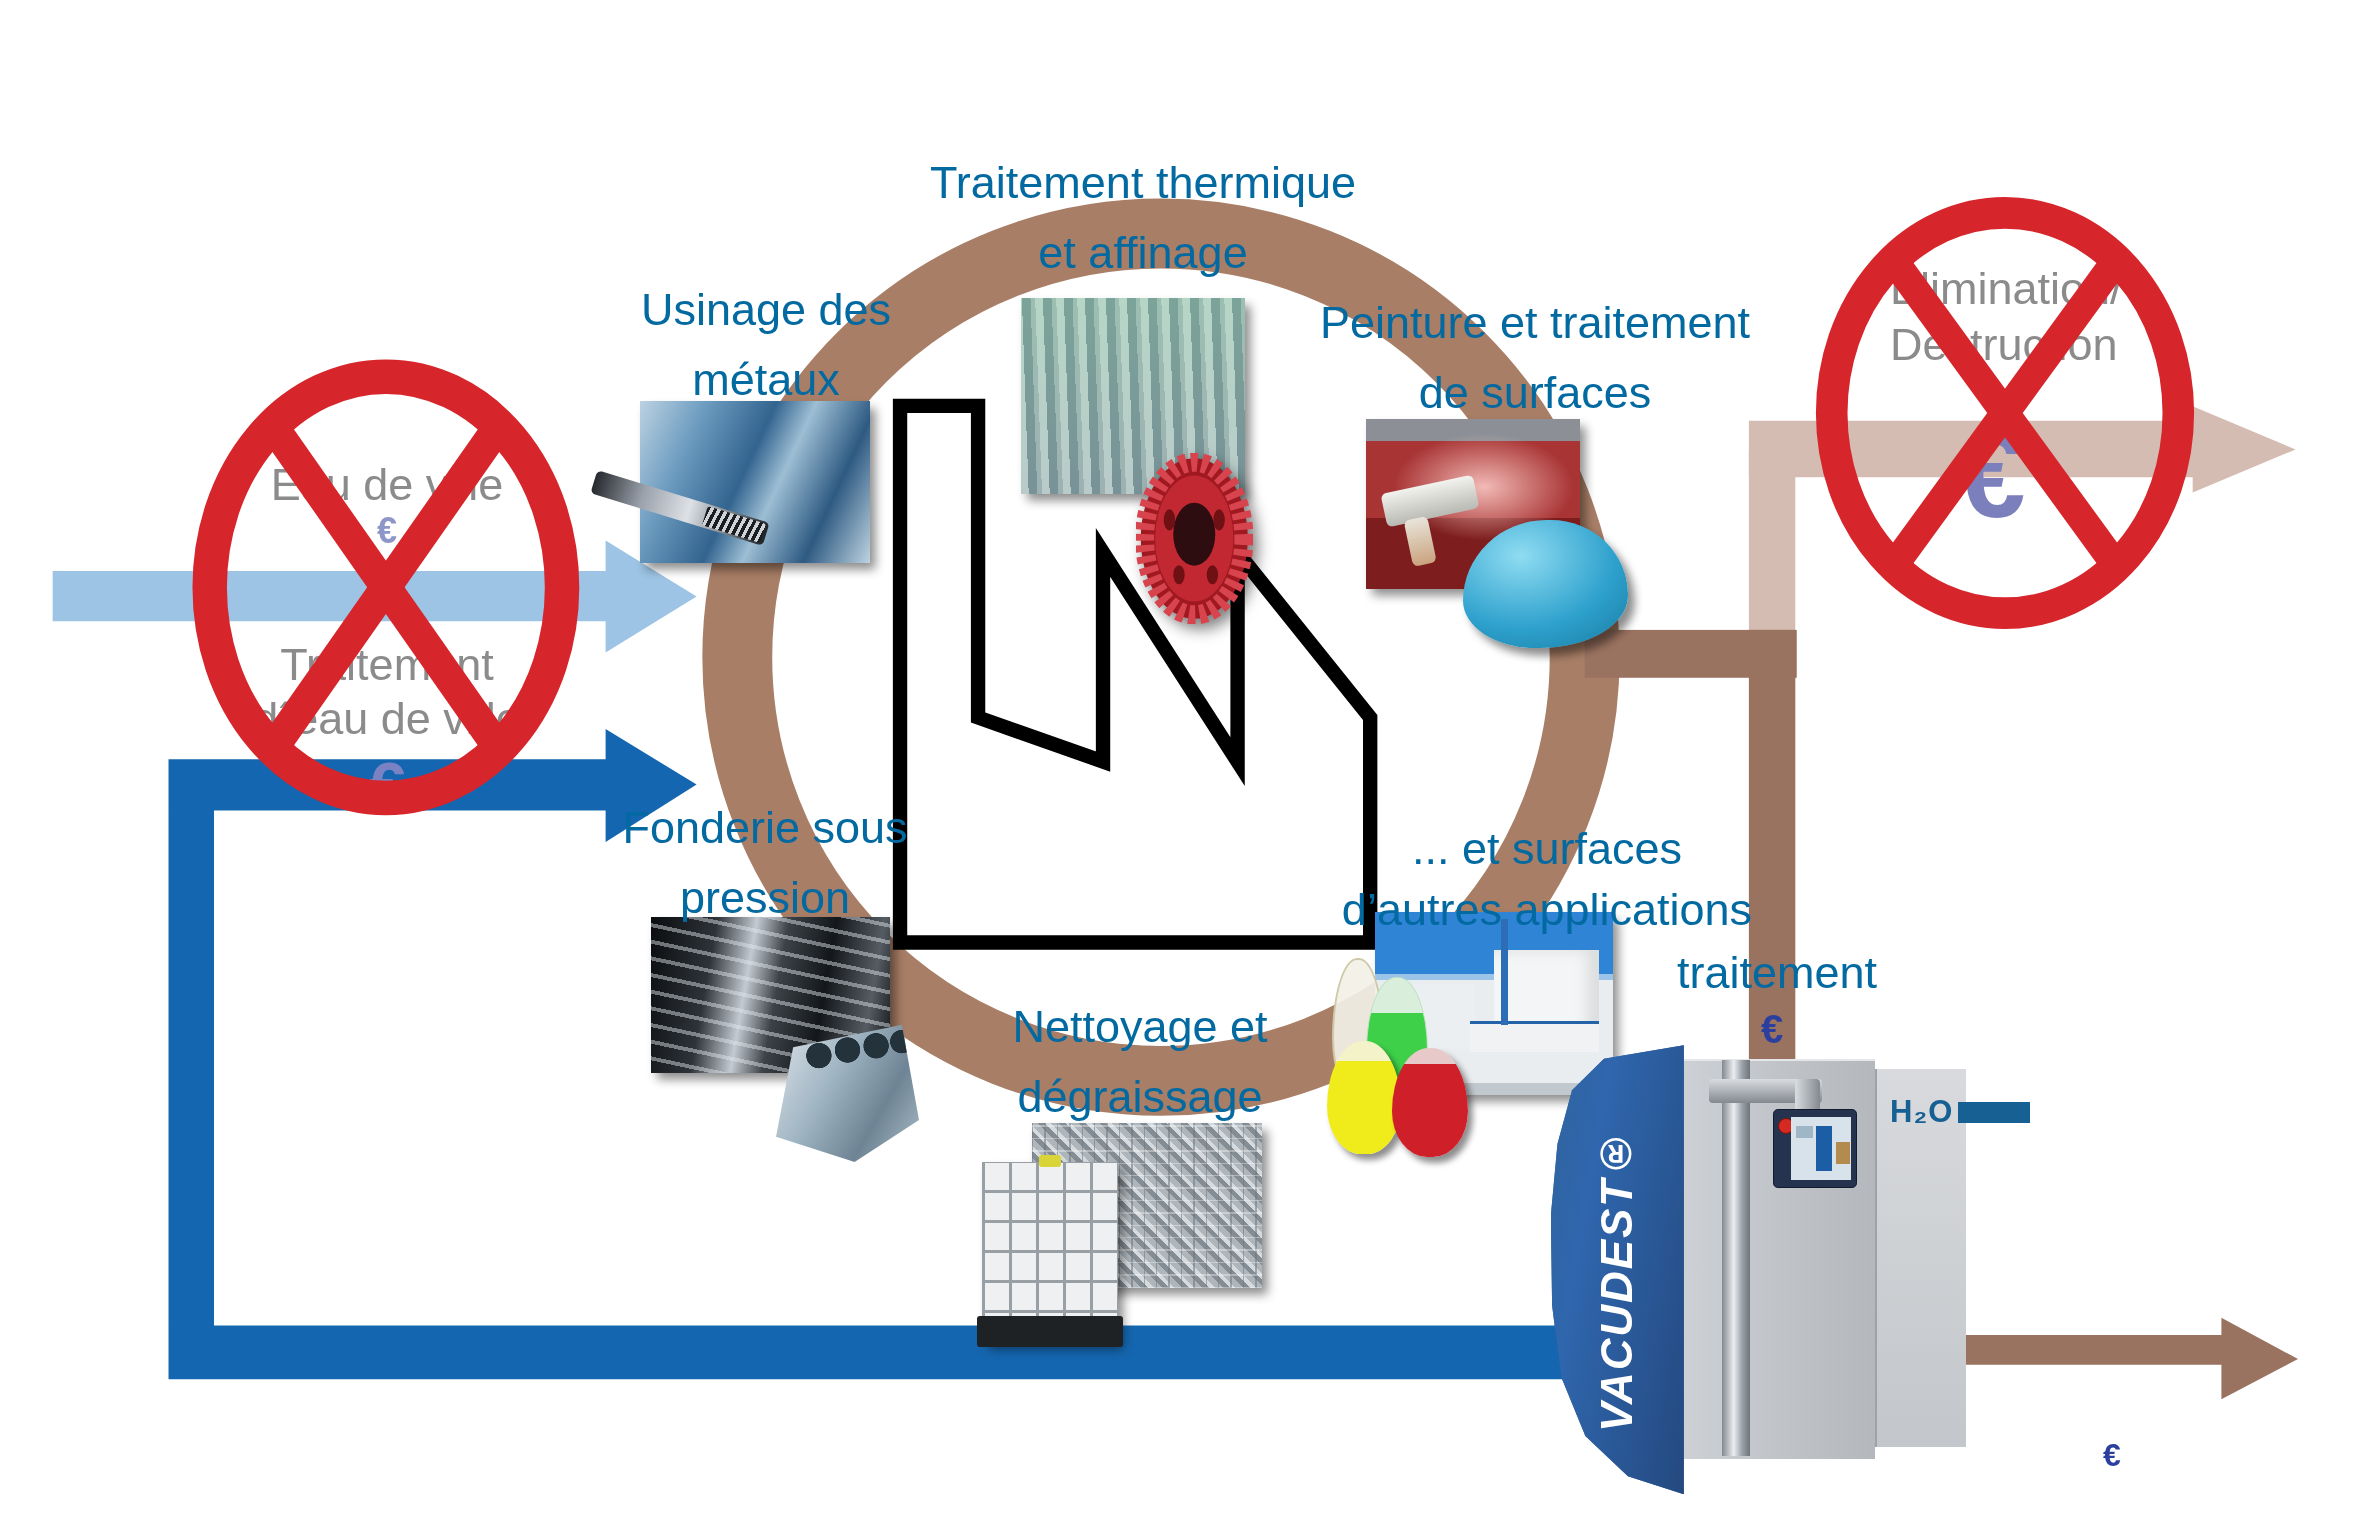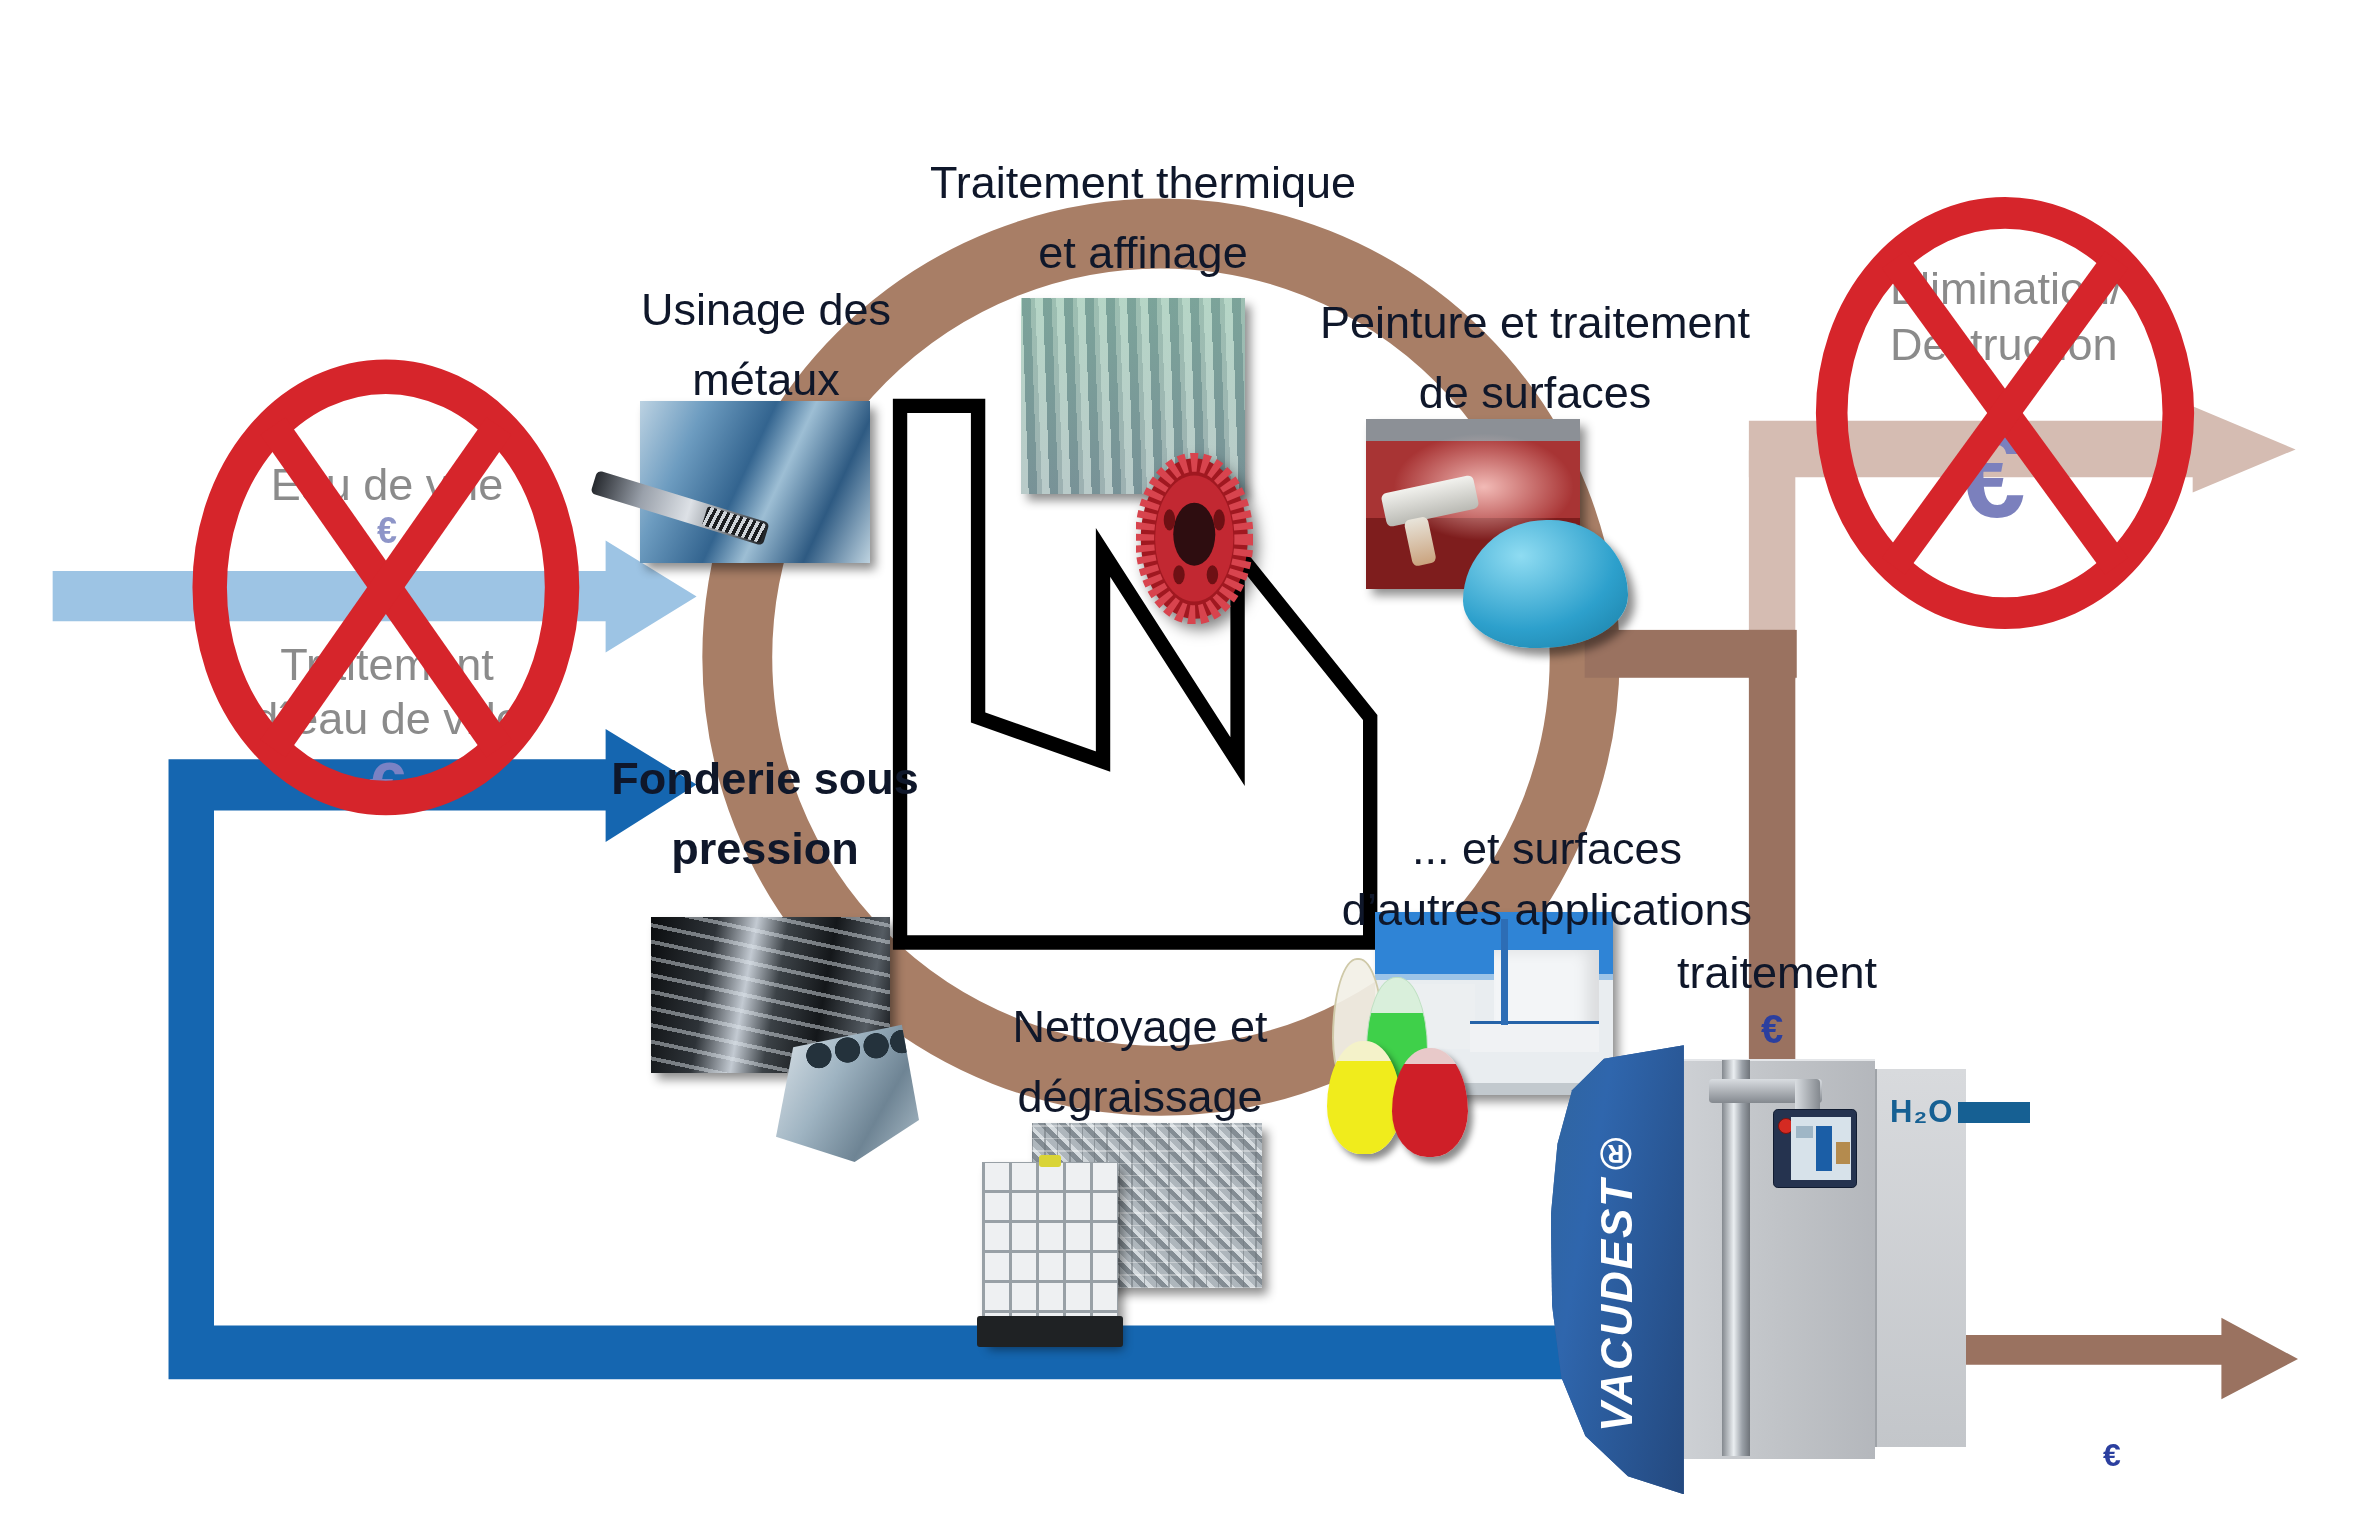"Traitement thermique" .lbl { color: #0f172a -> #0369a1 }
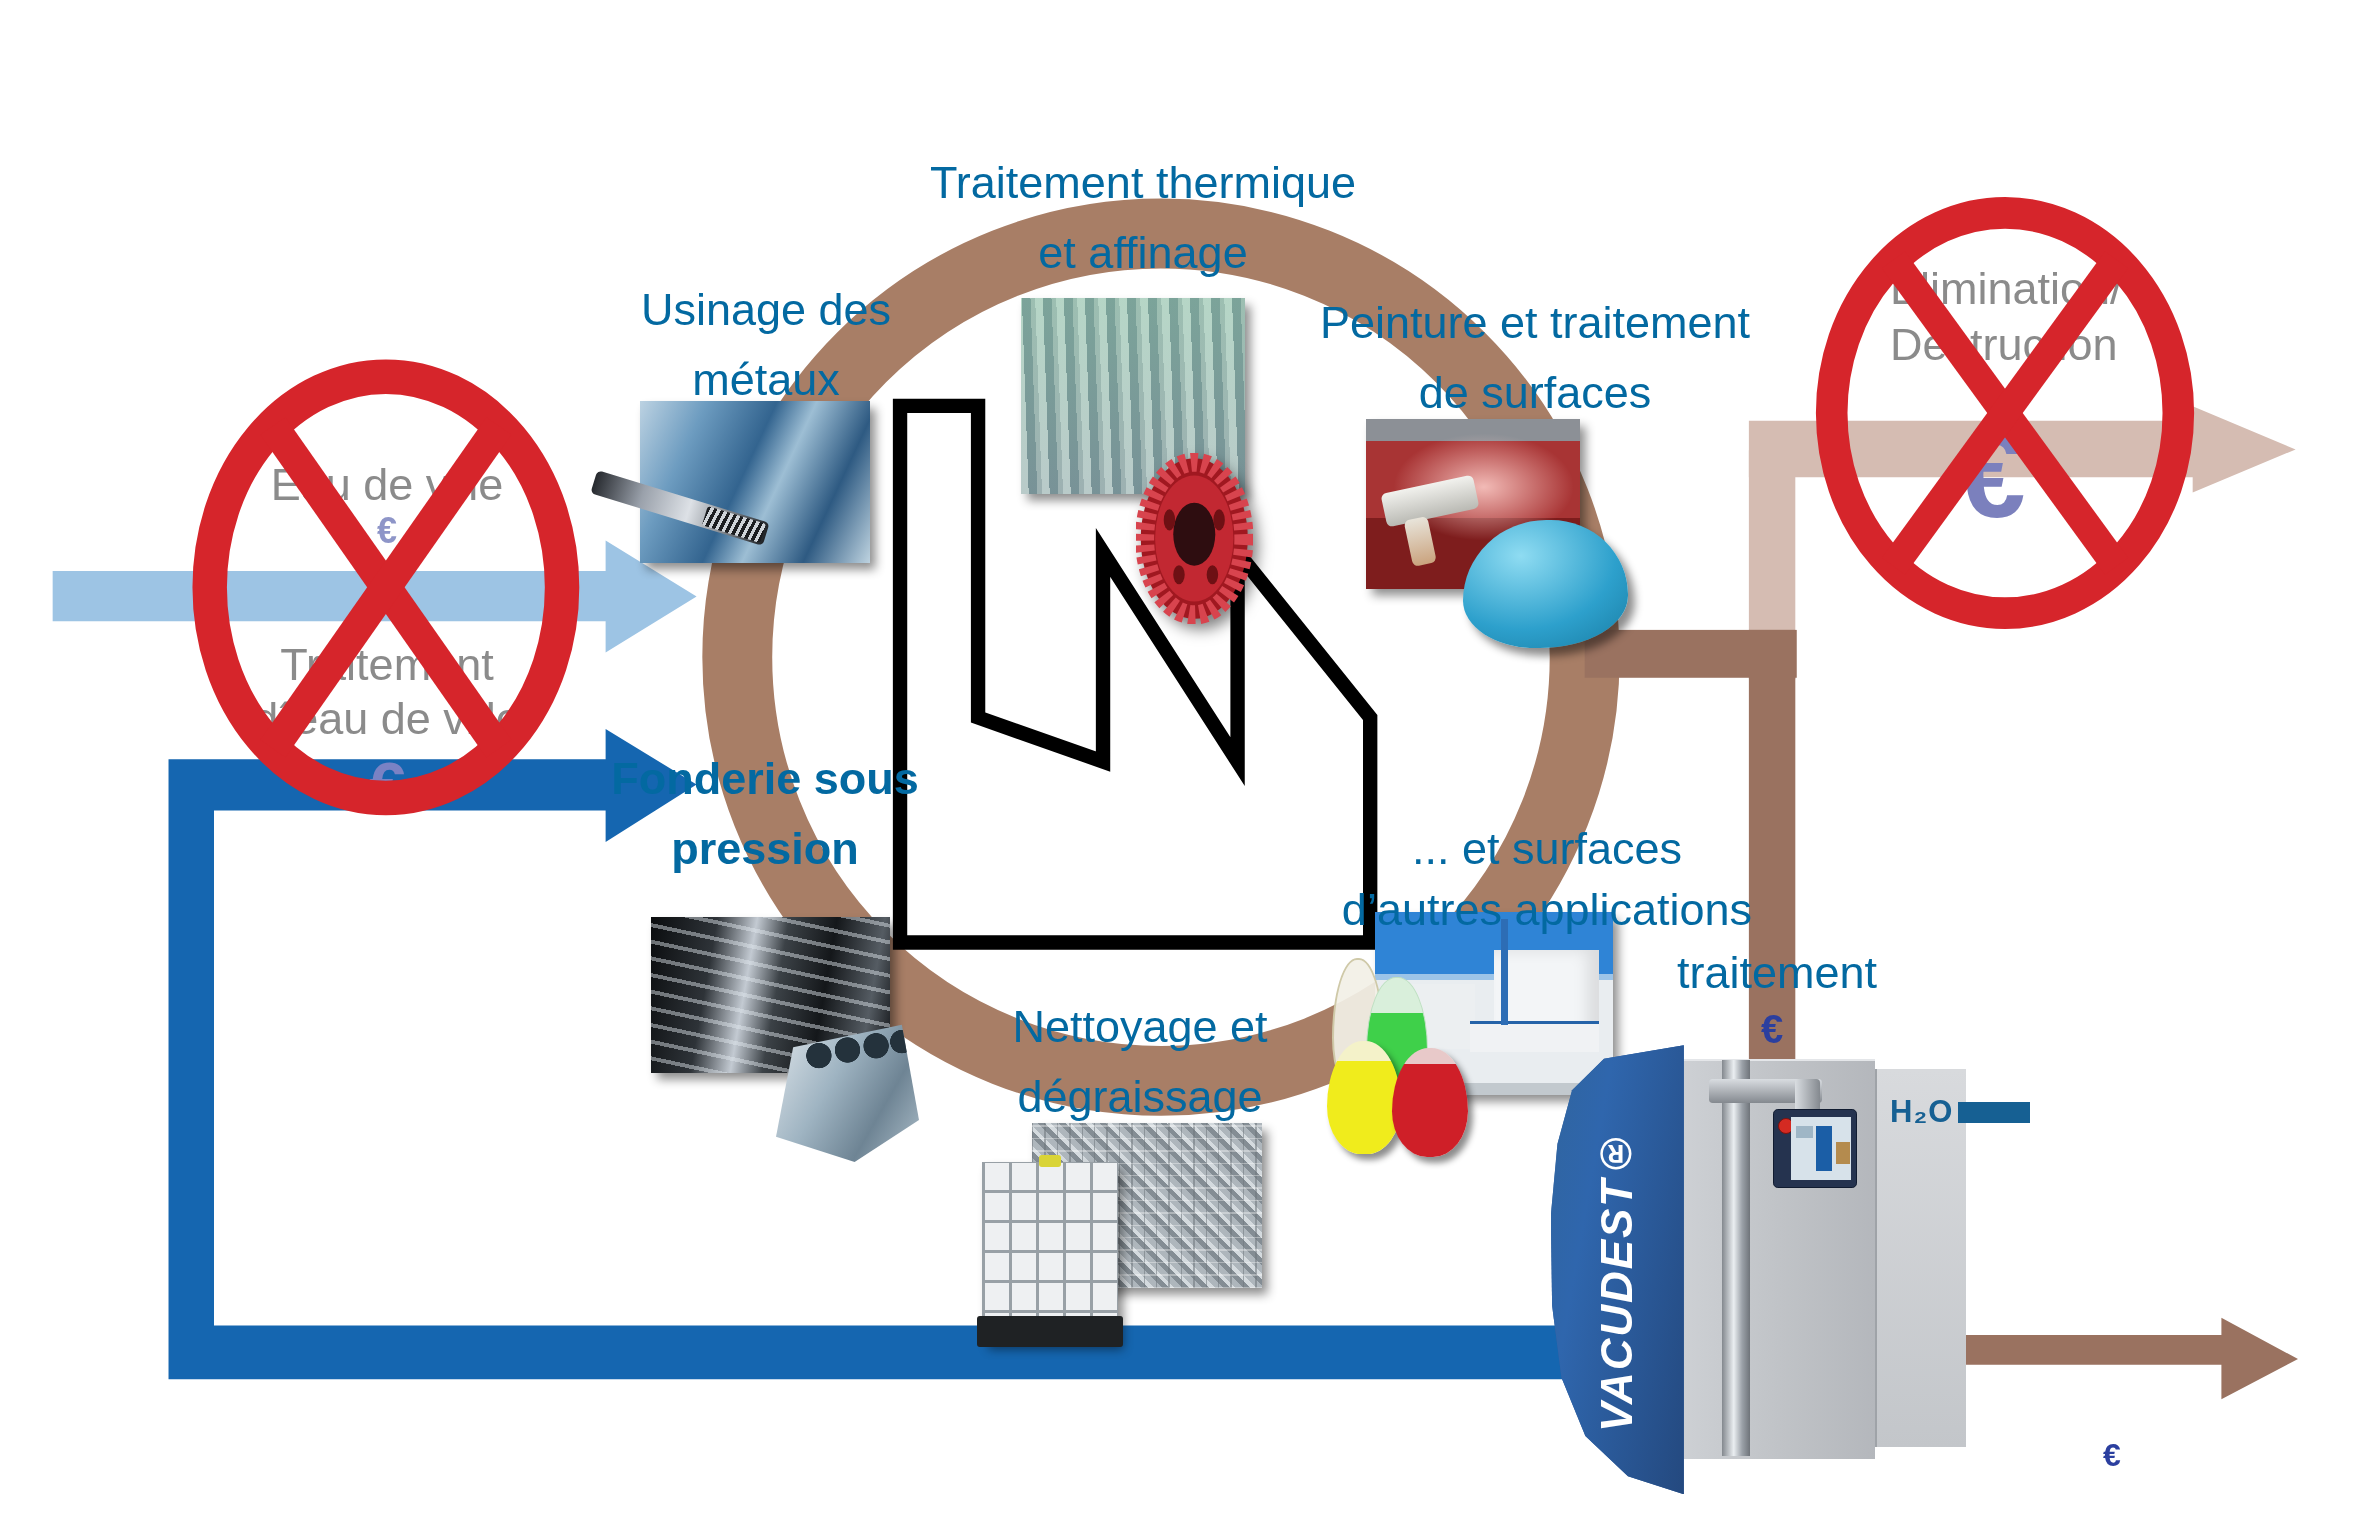"Fonderie sous" div.lbl { font-weight: bold -> none; top: 814px -> 863px }
